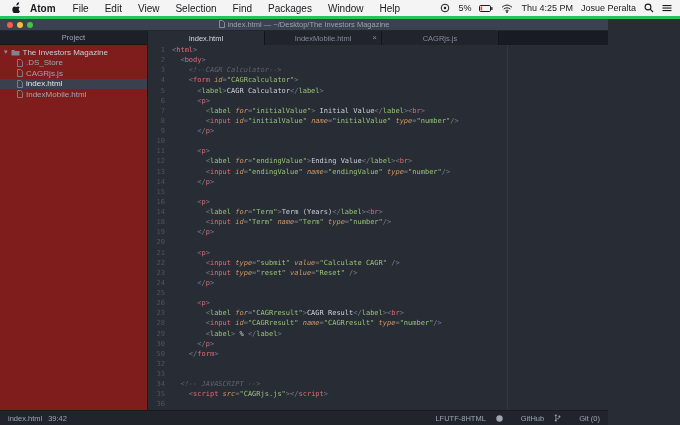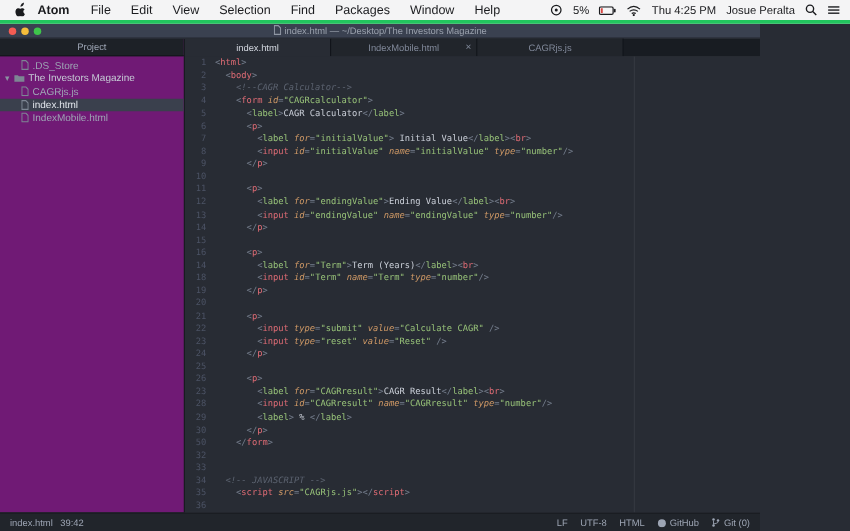"Project" .dock { background: #701a75 -> #7f1d1d }
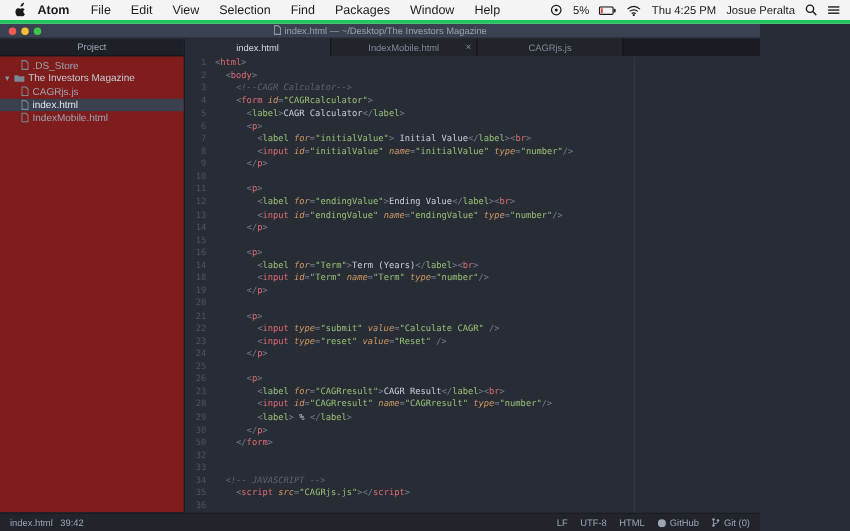".DS_Store" div.tree-row { order: before "The Investors Magazine" -> after "The Investors Magazine" }
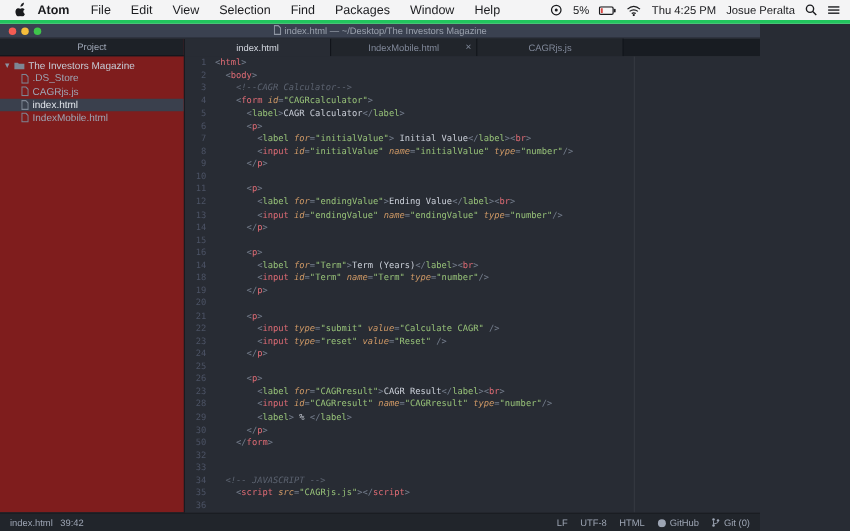"LF" .sb-right [data-name^="statusbar-items"] { gap: 10px -> none }
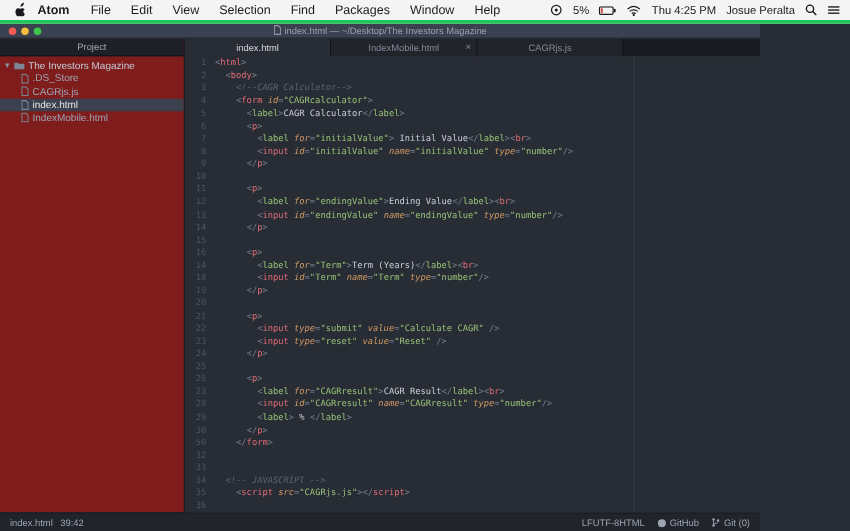"GitHub" .sb-chip { gap: 3px -> 18px }
